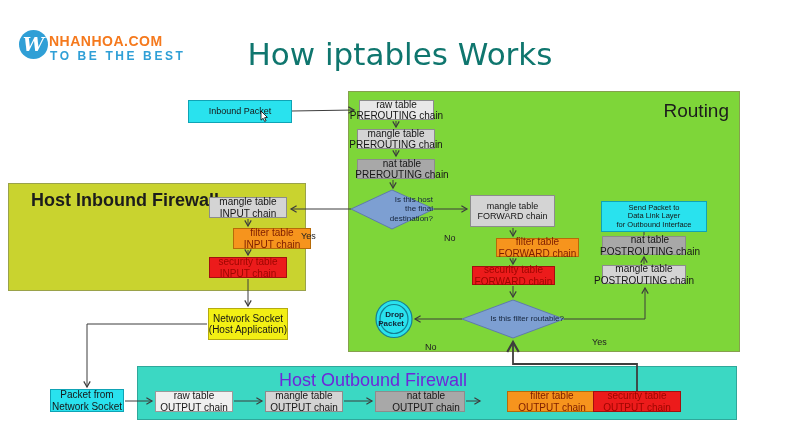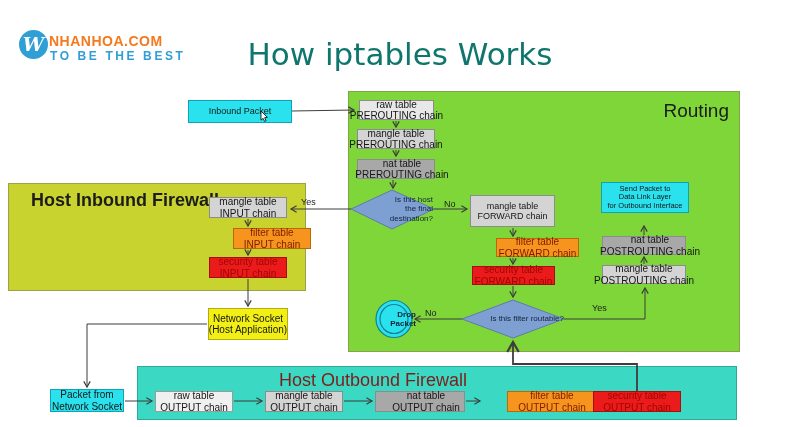"Send Packet to" div.node { top: 182px -> 201px; width: 88px -> 106px }
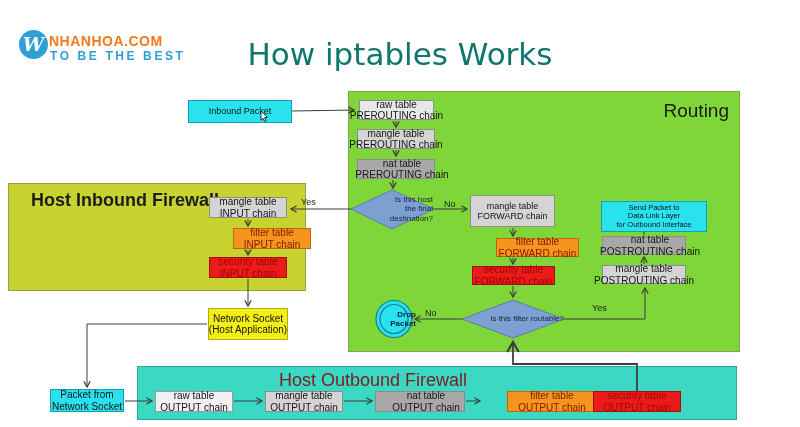"Yes" .edge-label { margin-top: none -> 34px }
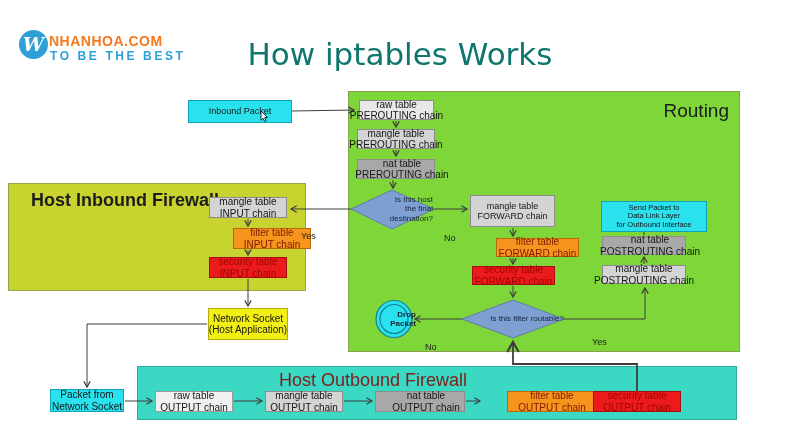"Drop" div.flabel { left: 376px -> 364px }
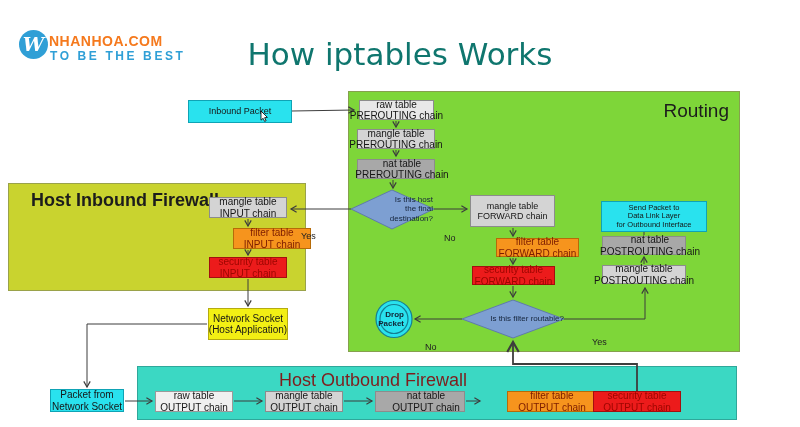"Host Outbound Firewall" .hof-label { color: #7f1d1d -> #6d28d9 }
